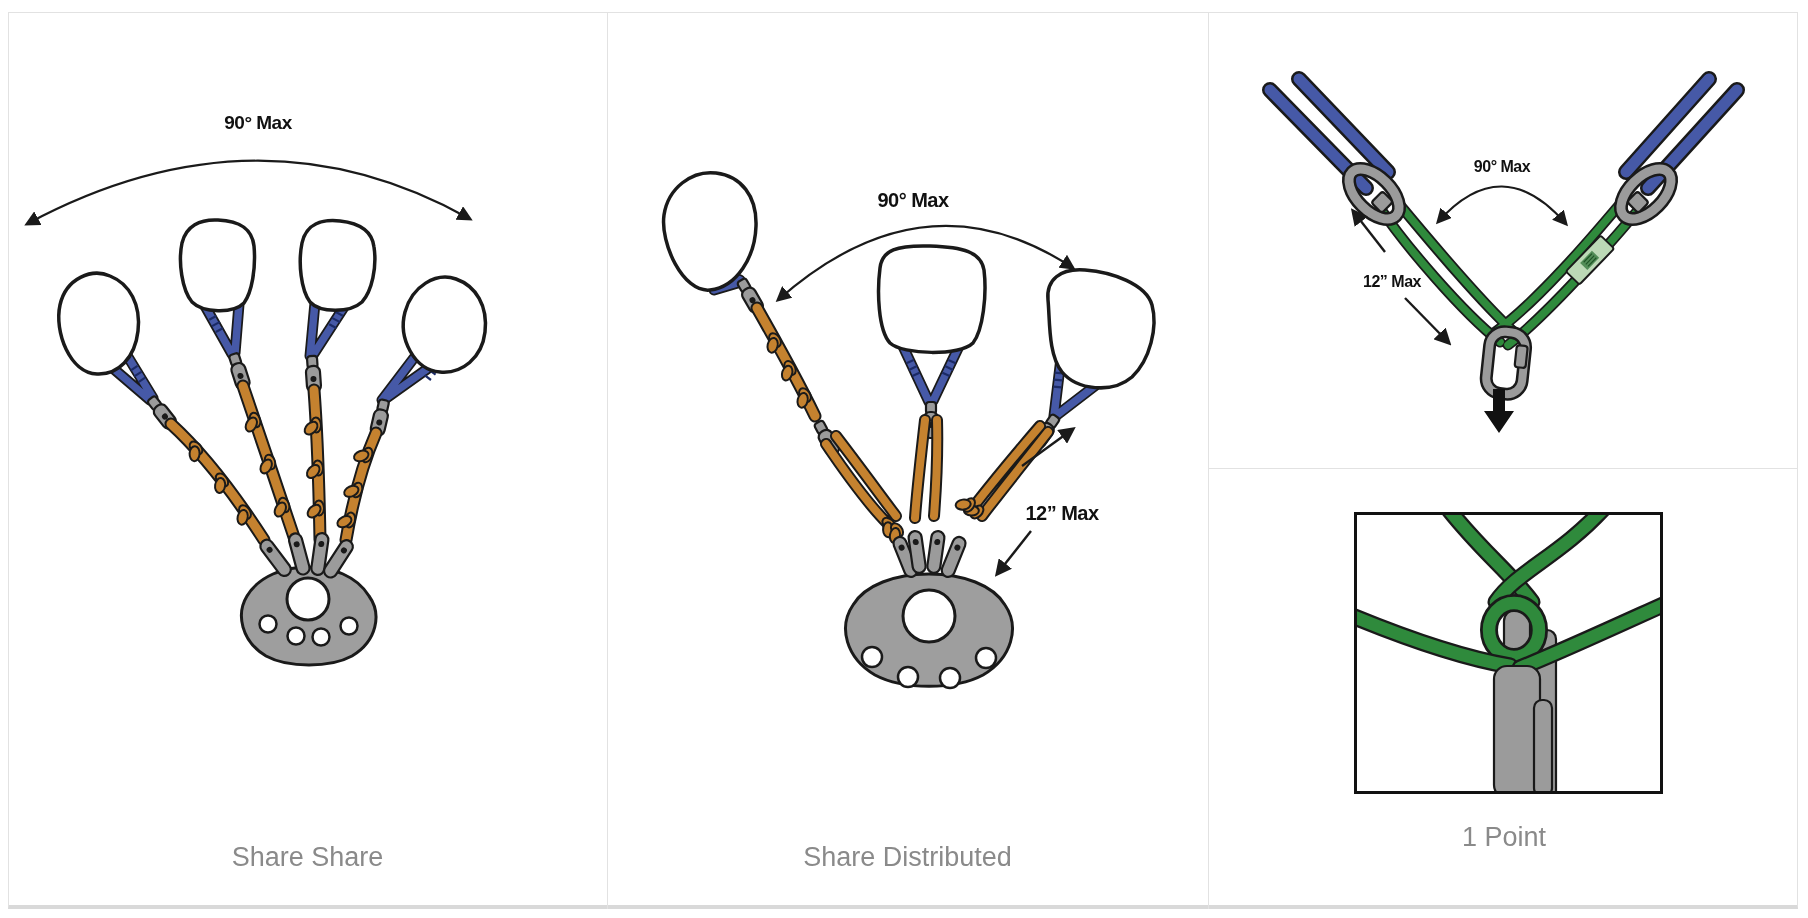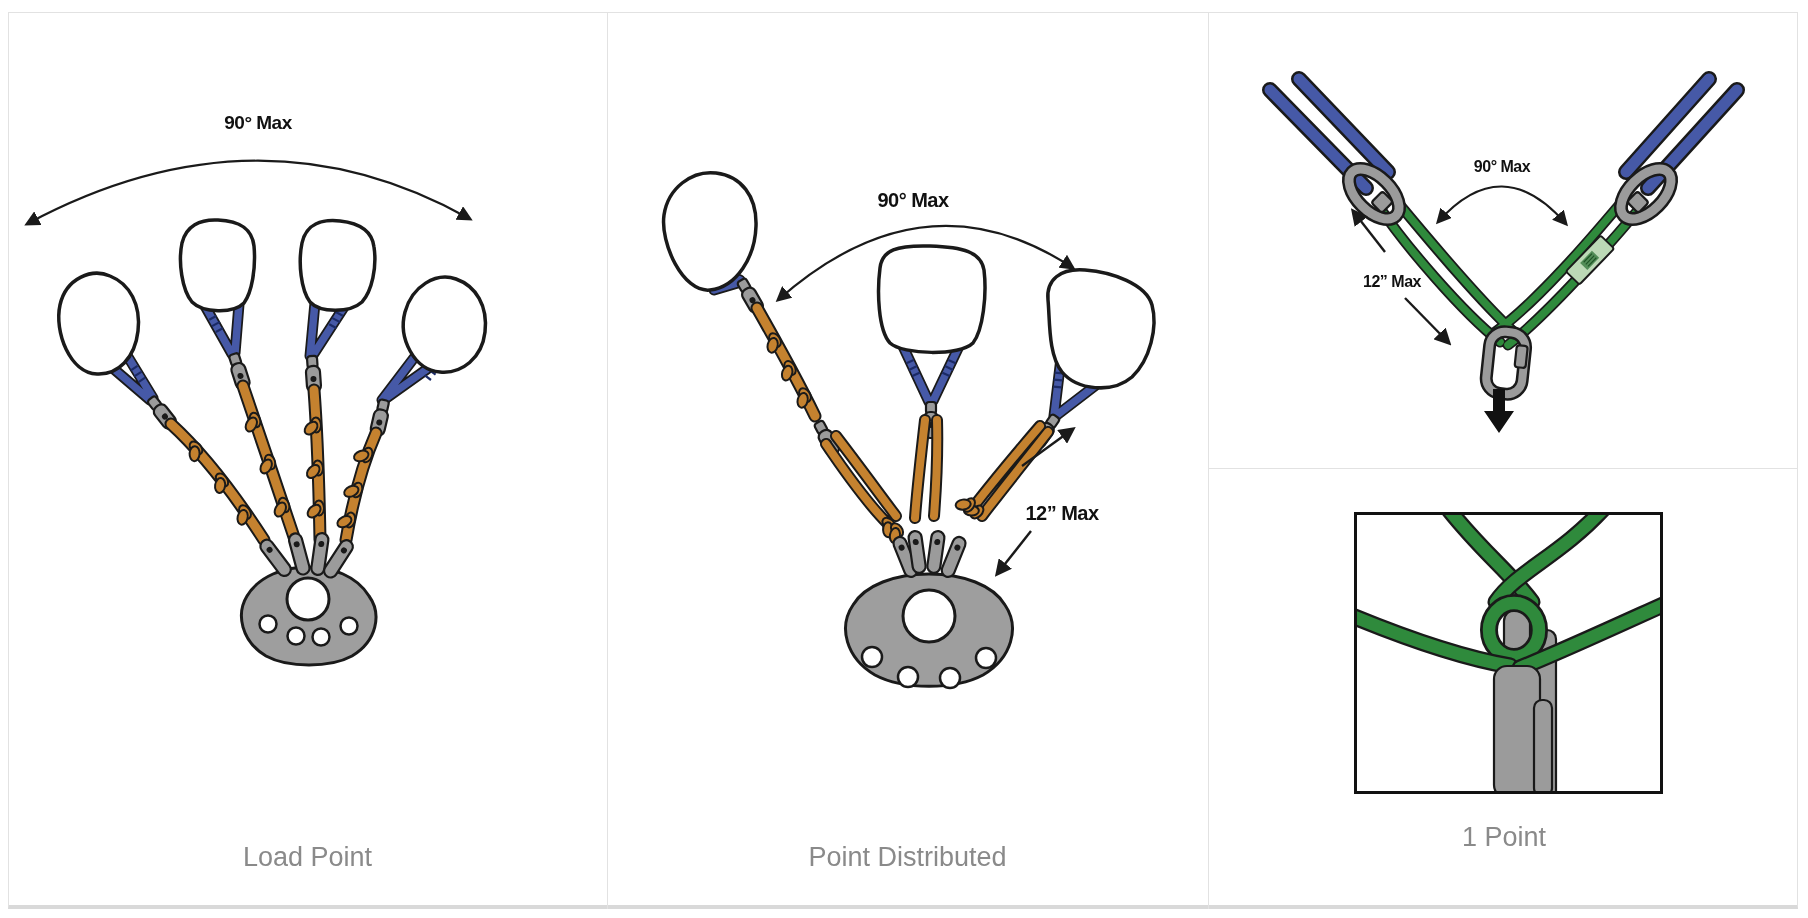"Load Point" div.caption { text: Load Point -> Share Share }
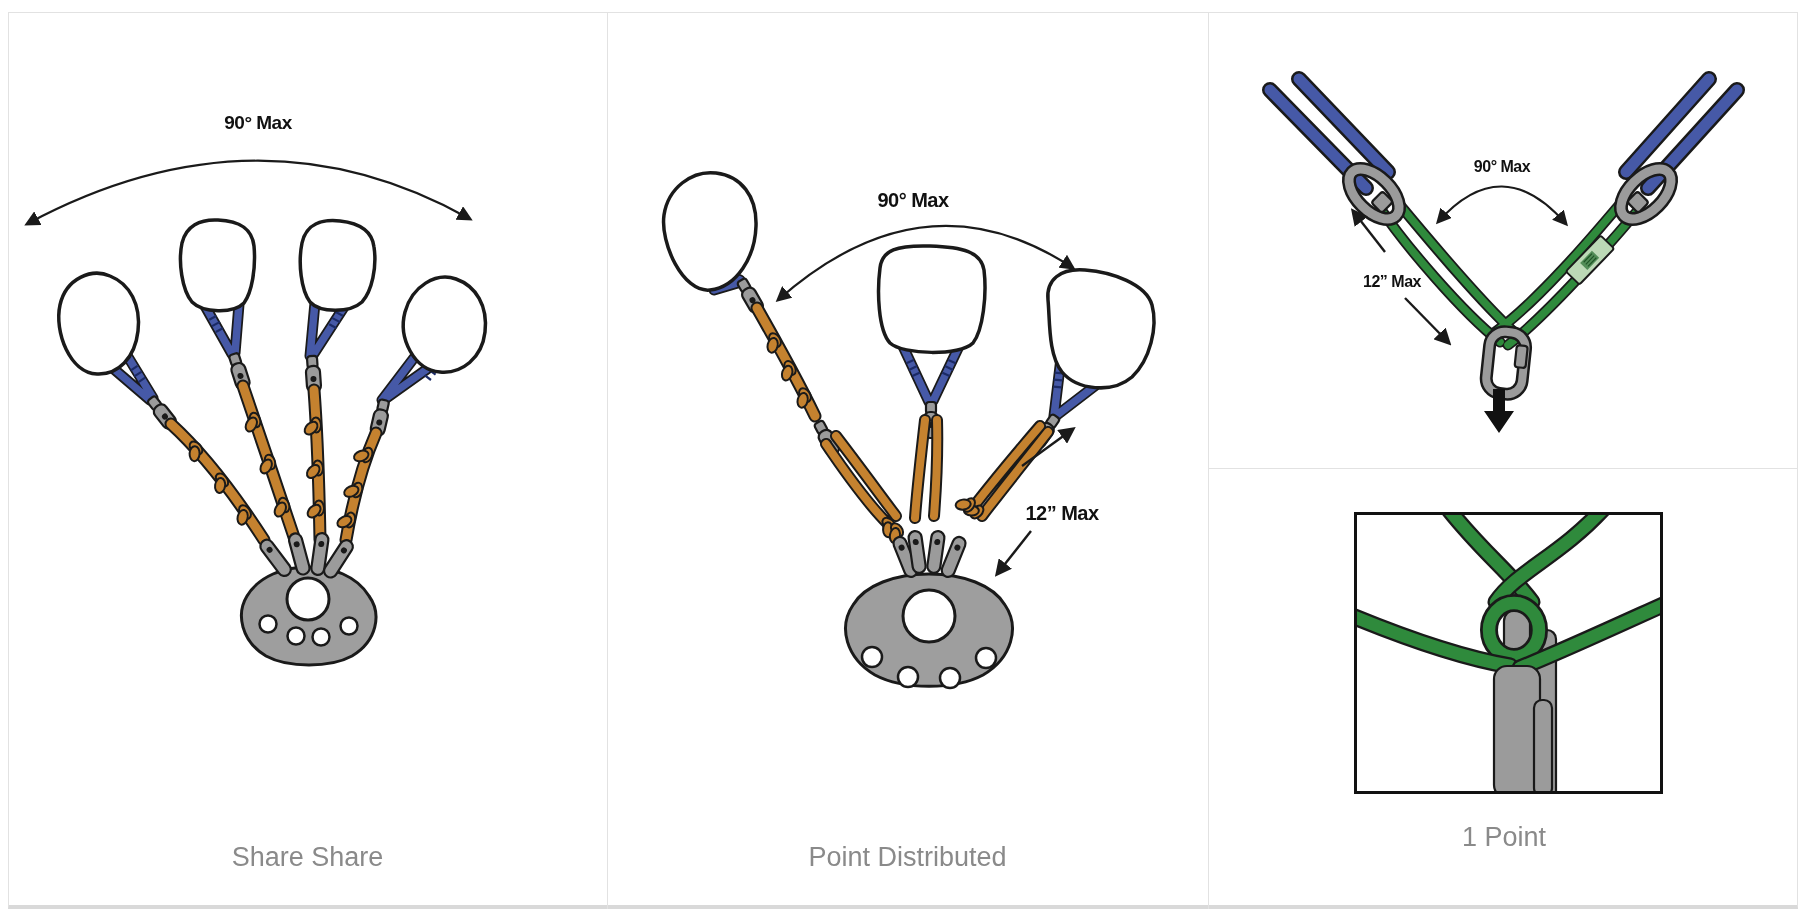"Point Distributed" div.caption { text: Point -> Share }
